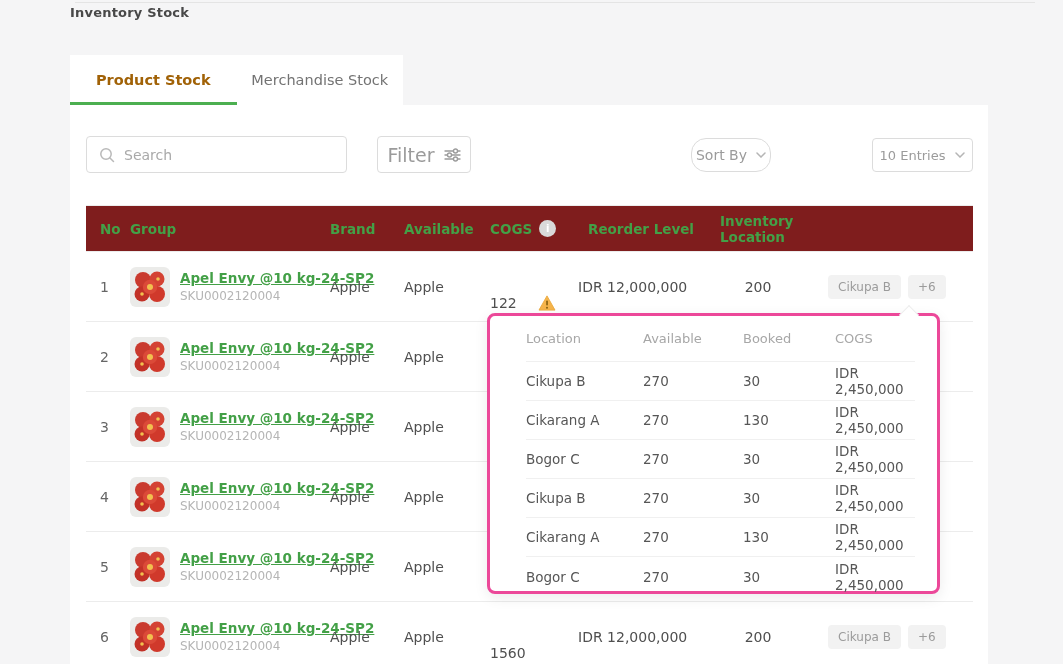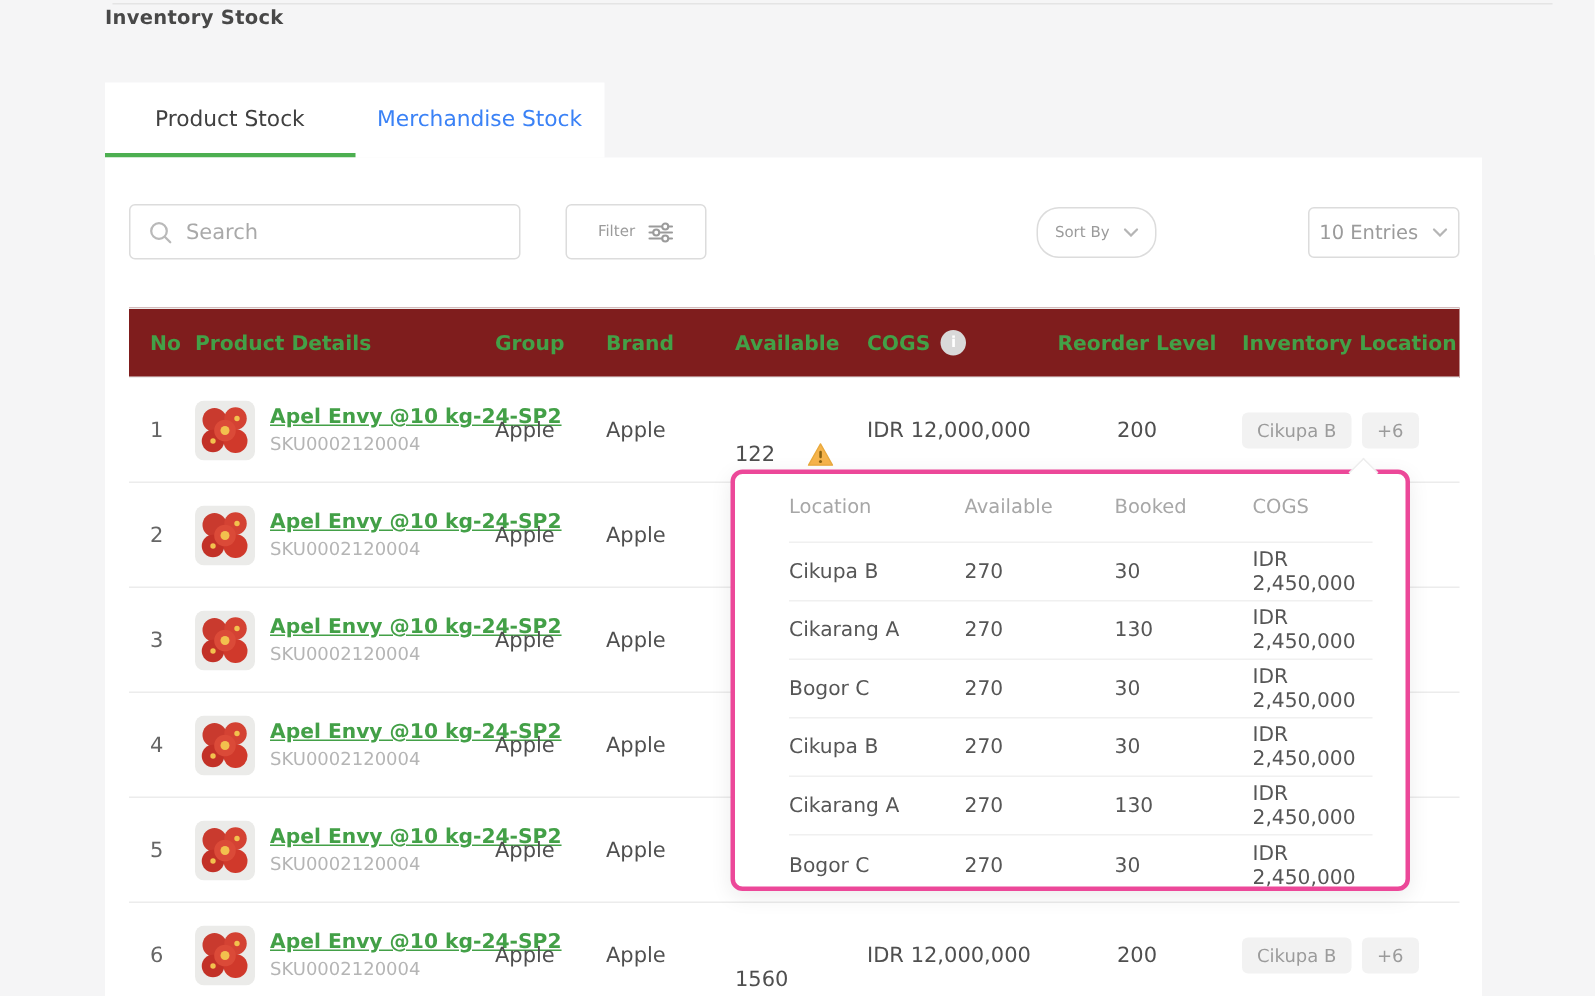"Product Stock" .tab.active { color: #404040 -> #a16207; font-weight: normal -> bold }
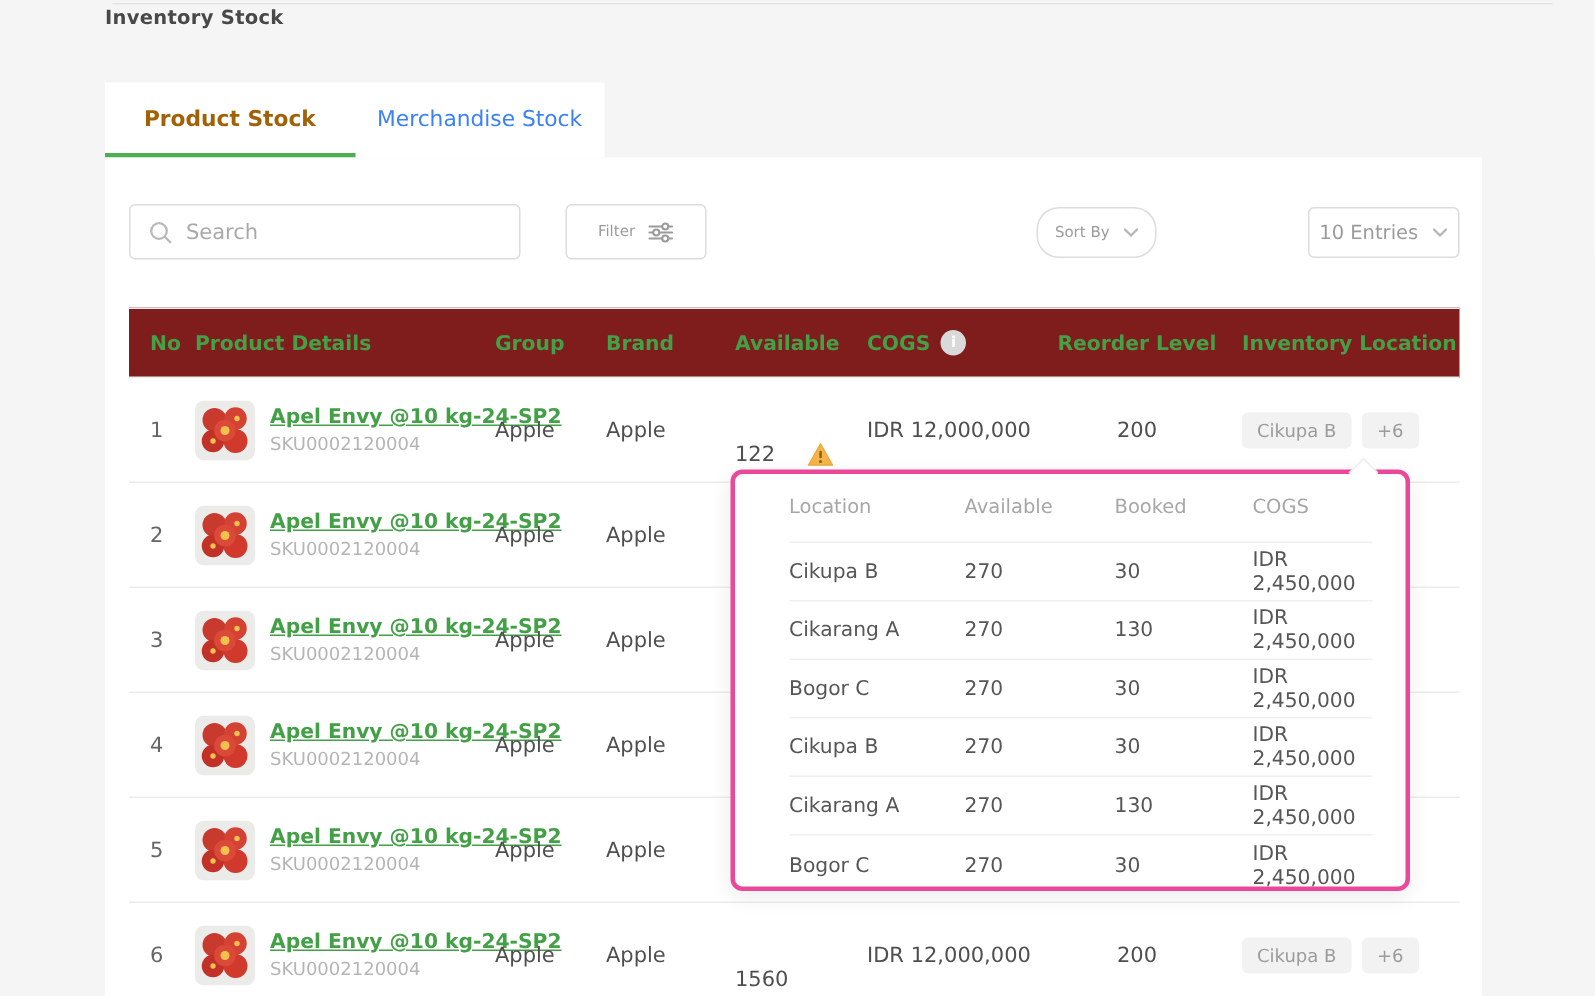"Merchandise Stock" .tab { color: #3b82f6 -> #737373 }
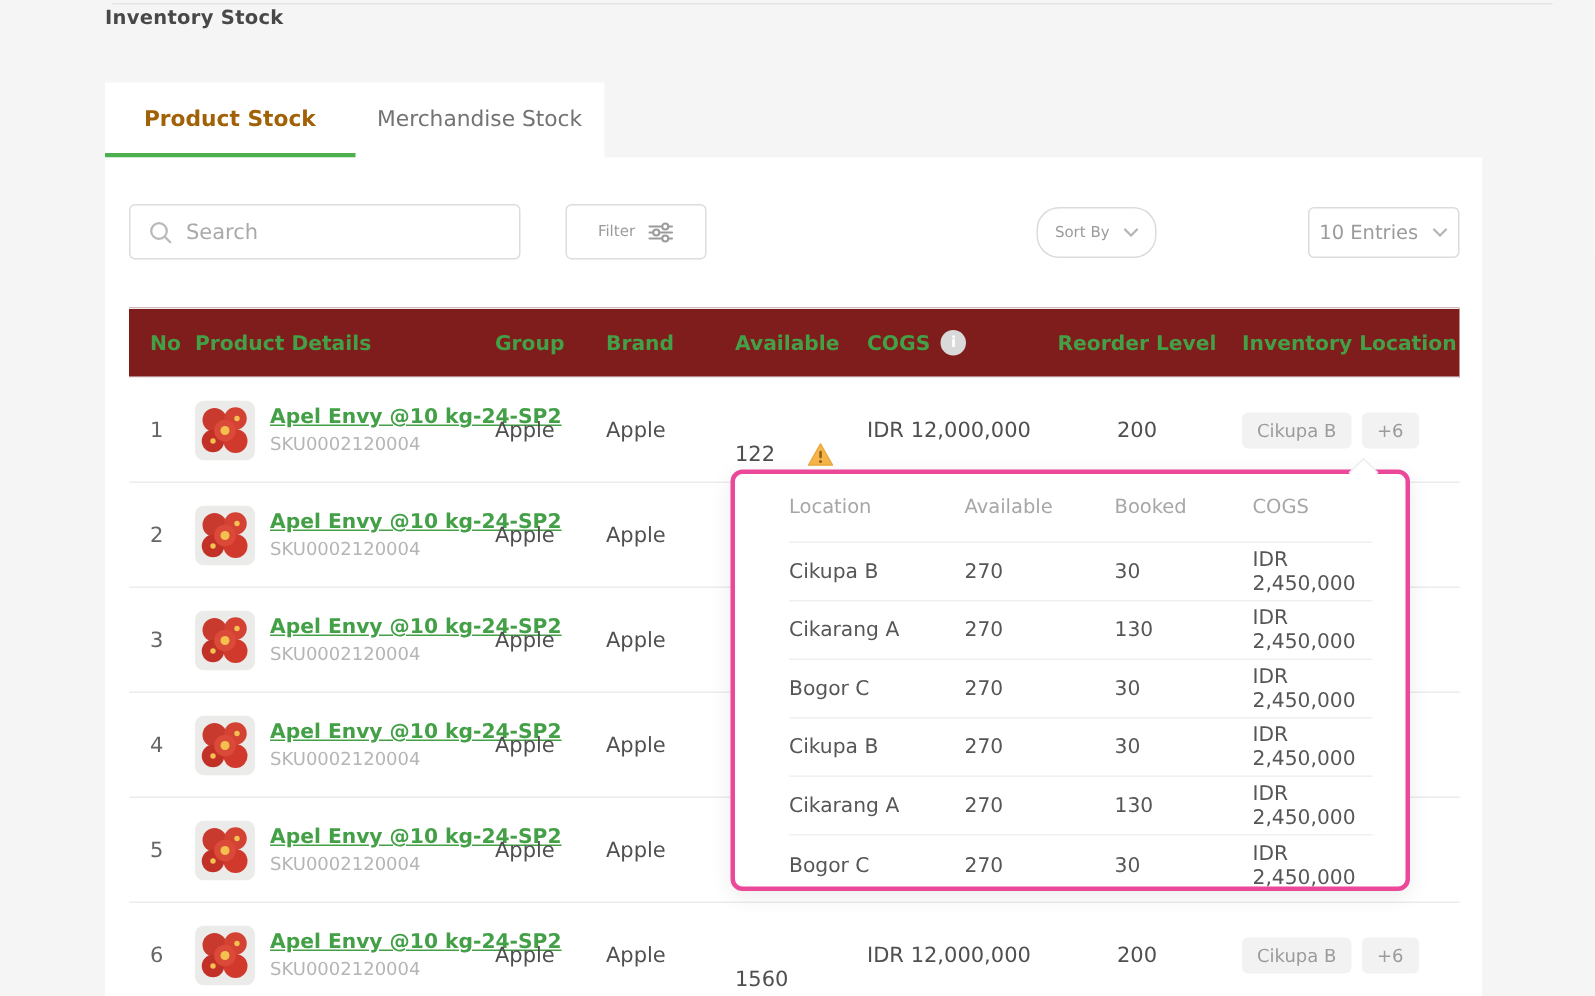"Filter" .btn { font-size: 10px -> 19px }
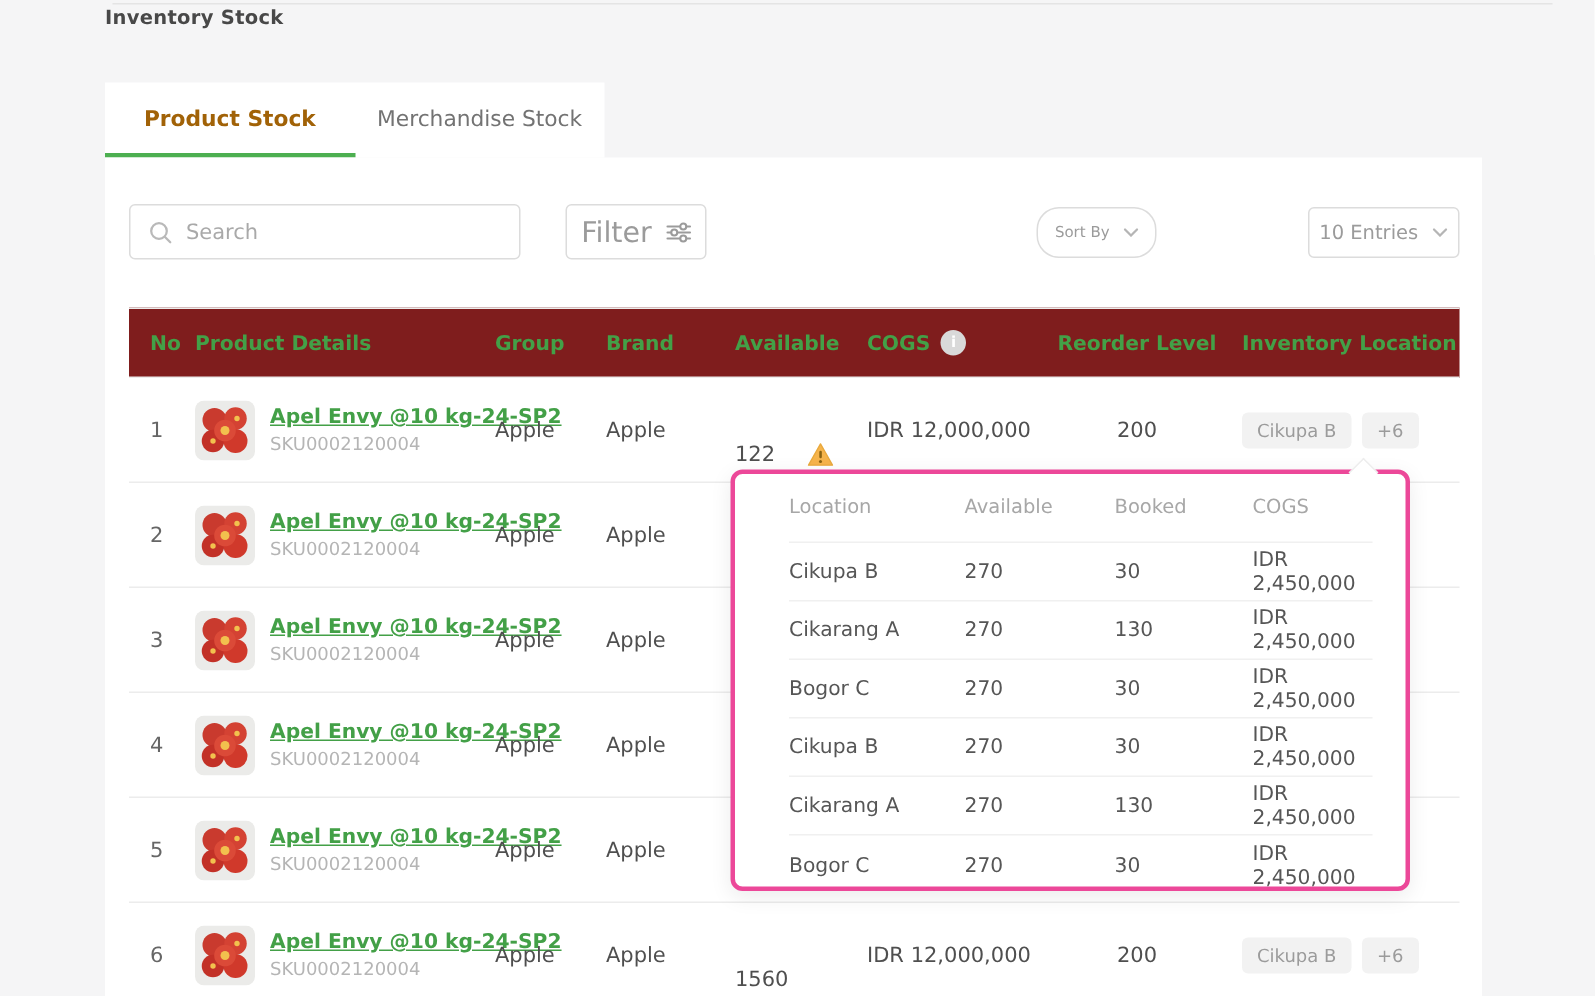"Sort By" .sort-btn { font-size: 10px -> 14px }
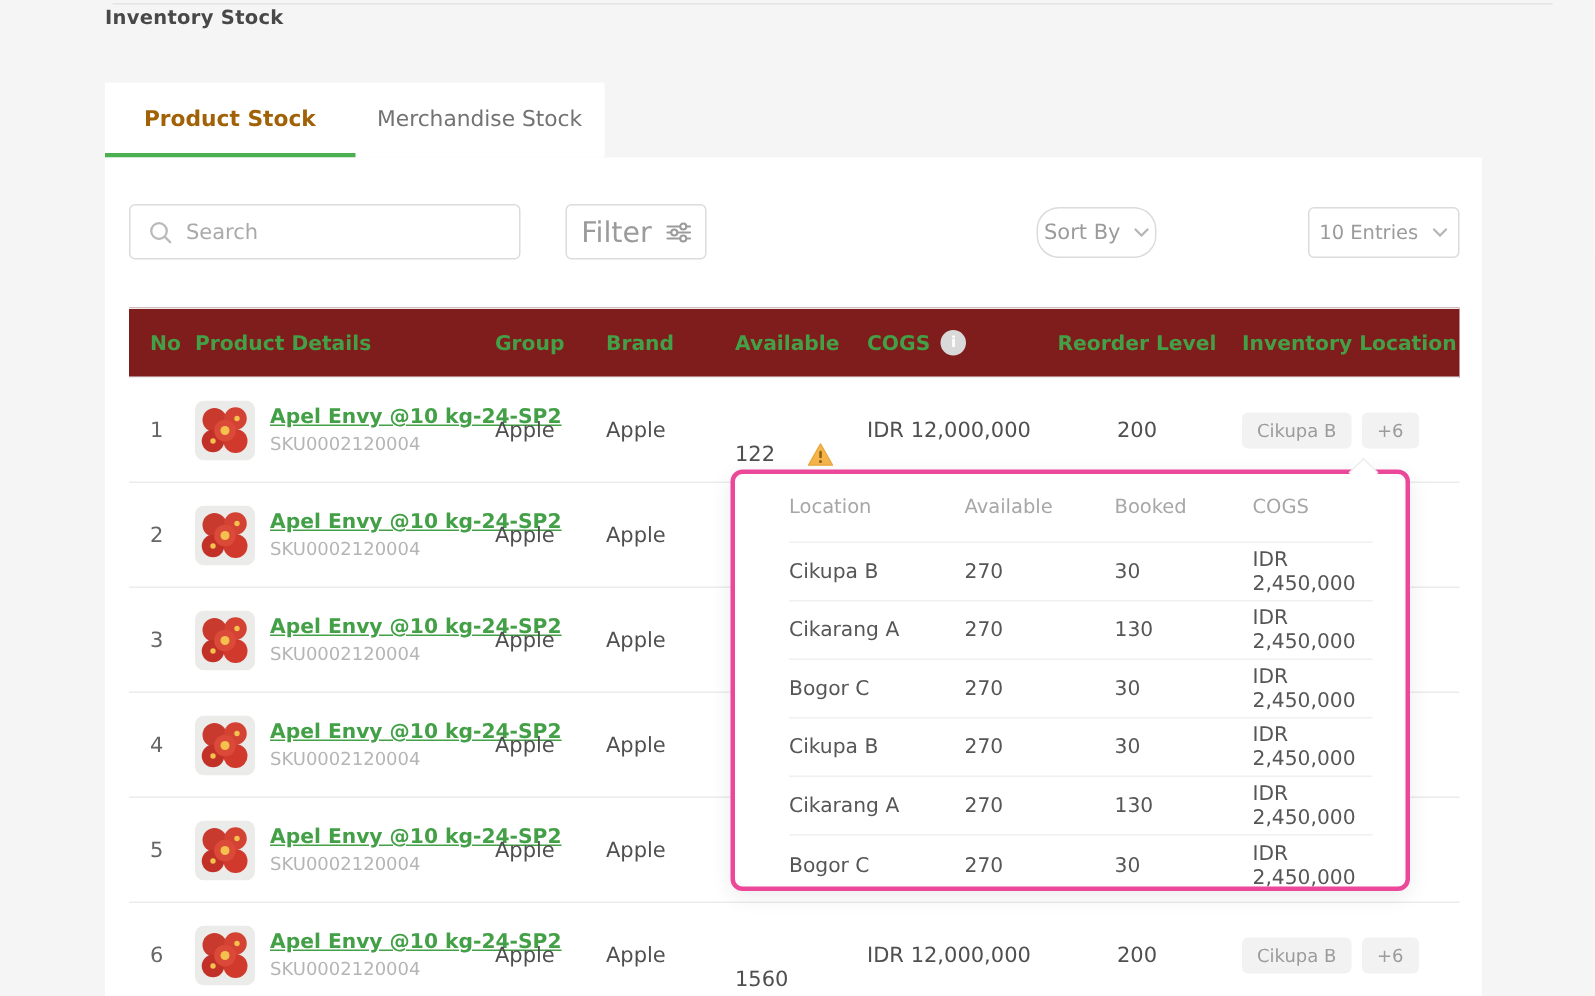"Product Details" div { html: <div>Product Details</div> -> none }
